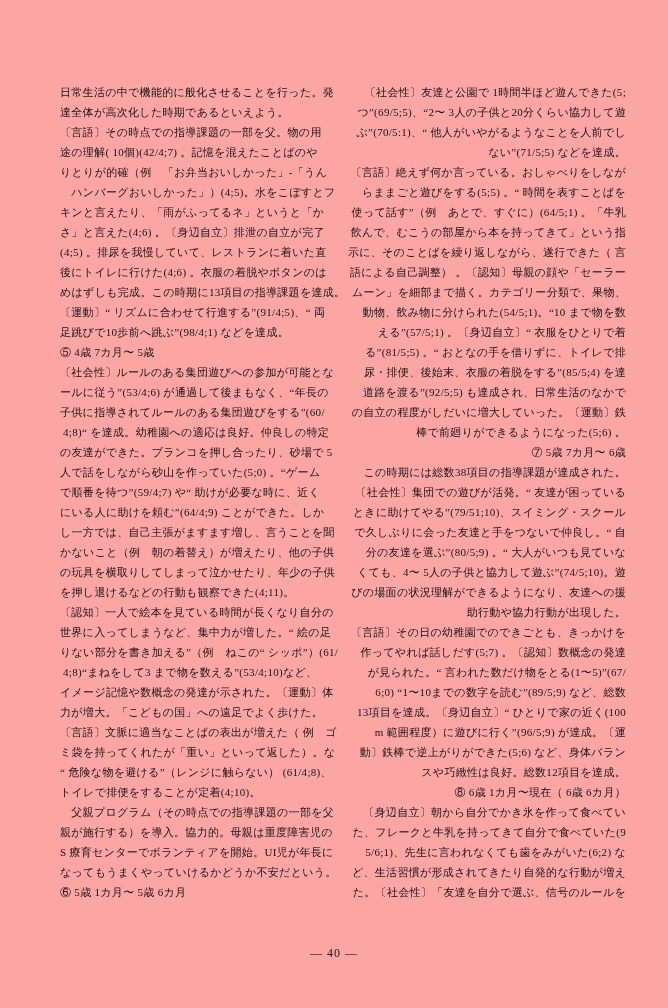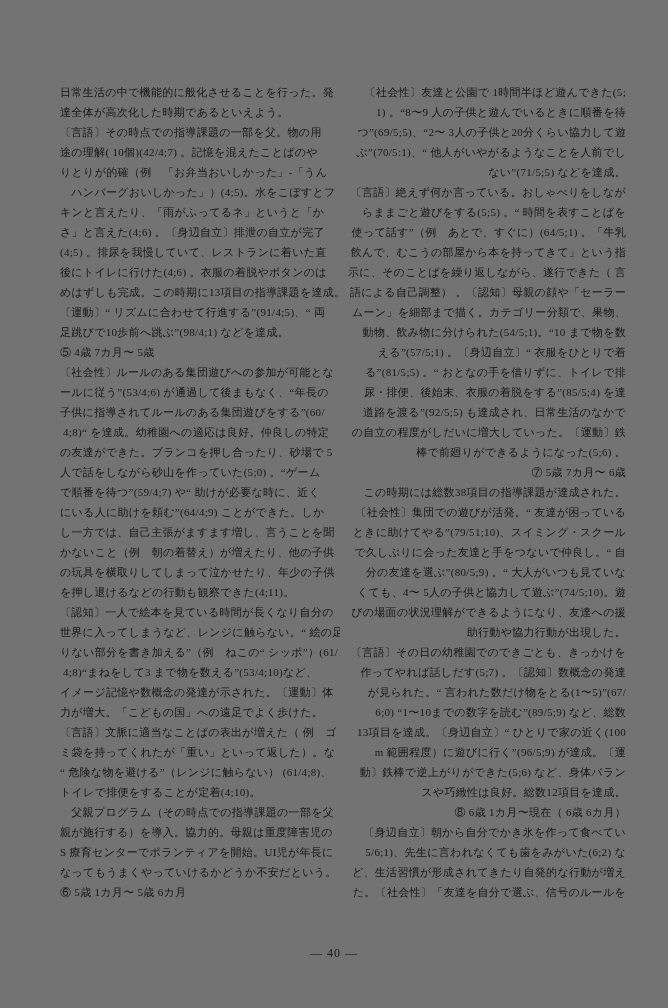"日常生活の中で機能的に般化させることを行った。発" .page { background: #737373 -> #fca5a5 }
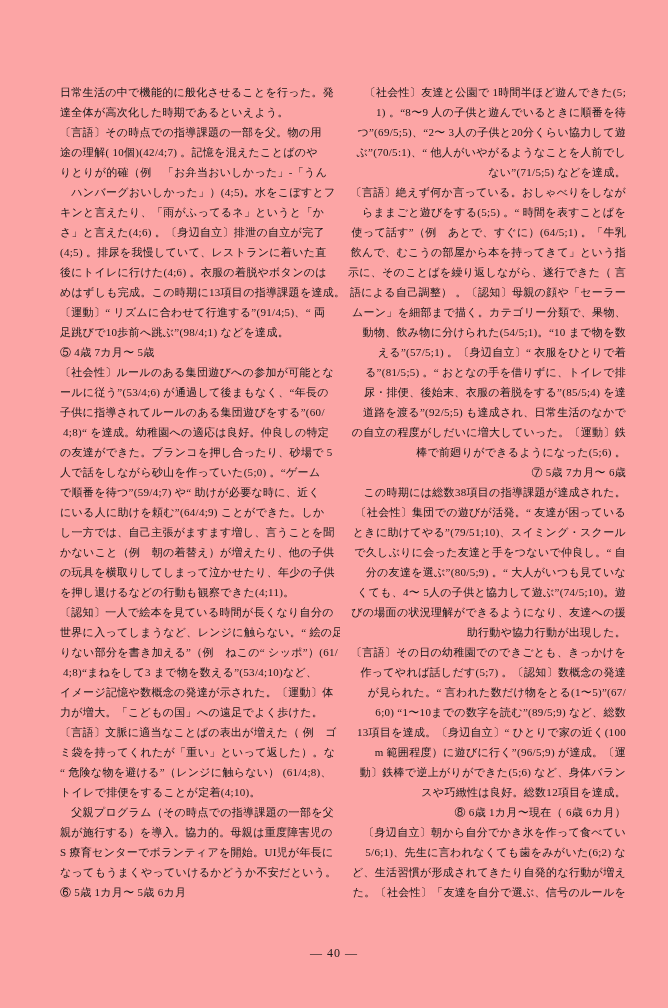"1) 。“8〜9 人の子供と遊んでいるときに順番を待" div.line { html: <div> 1) 。“8〜9 人の子供と遊んでいるときに順番を待</div> -> none }
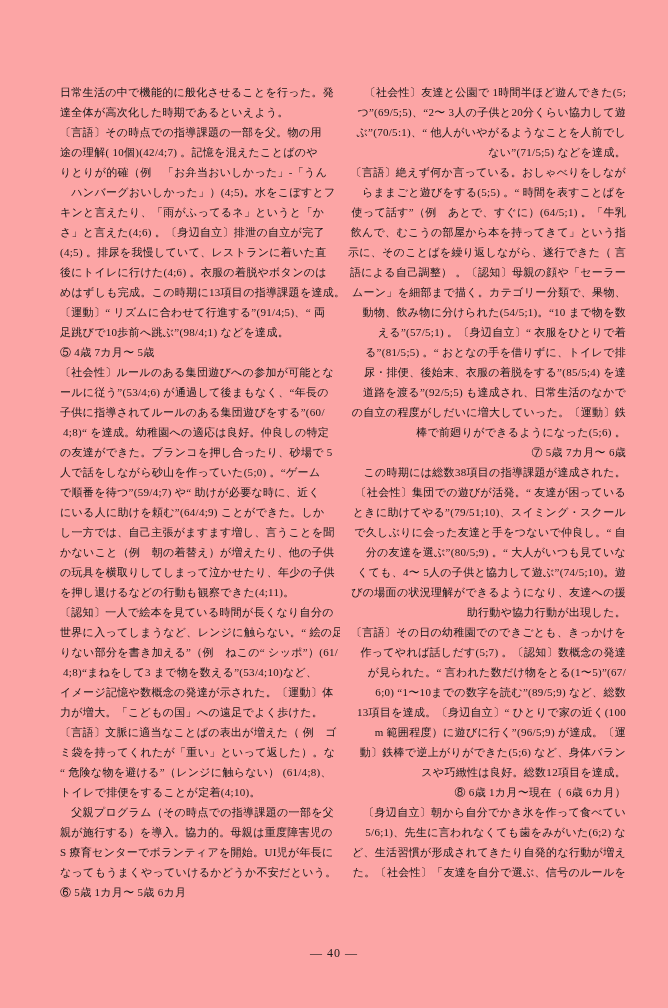"世界に入ってしまうなど、レンジに触らない。“ 絵の足" div.line { text: レンジに触らない -> 集中力が増した }
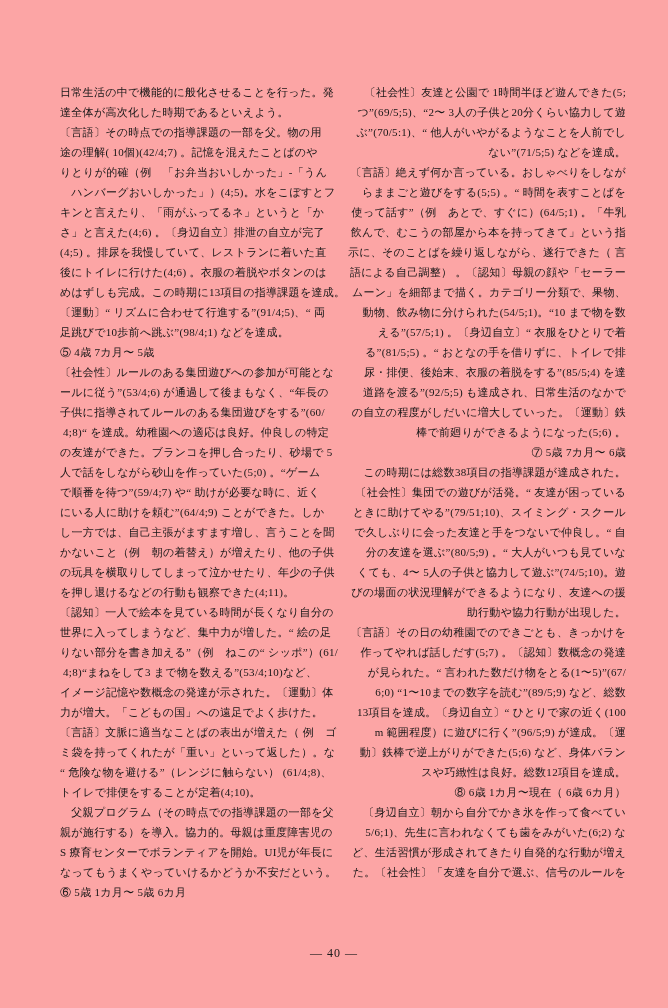"た、フレークと牛乳を持ってきて自分で食べていた(9" div.line { html: none -> <div>た、フレークと牛乳を持ってきて自分で食べていた(9</div> }
